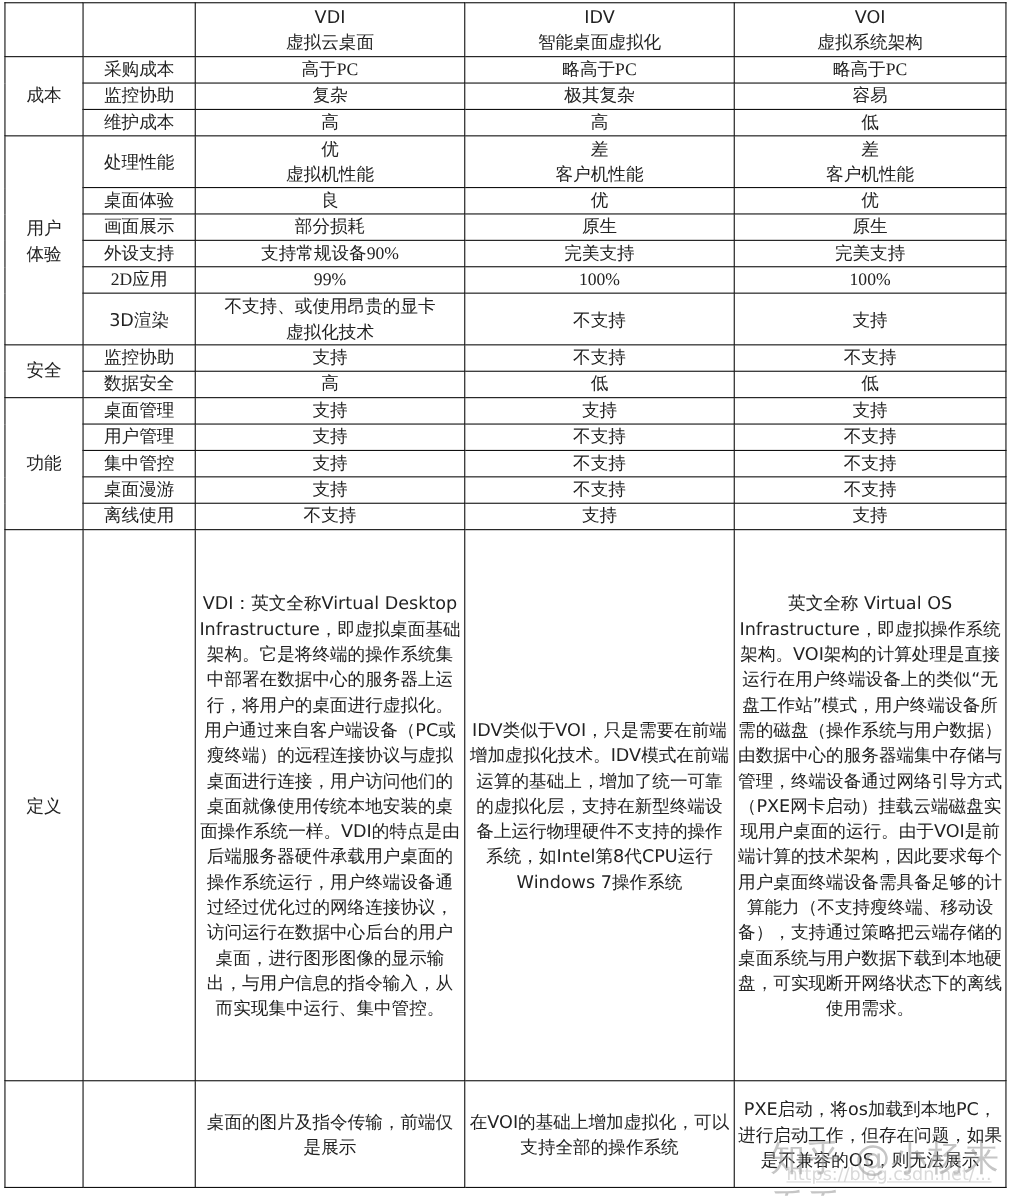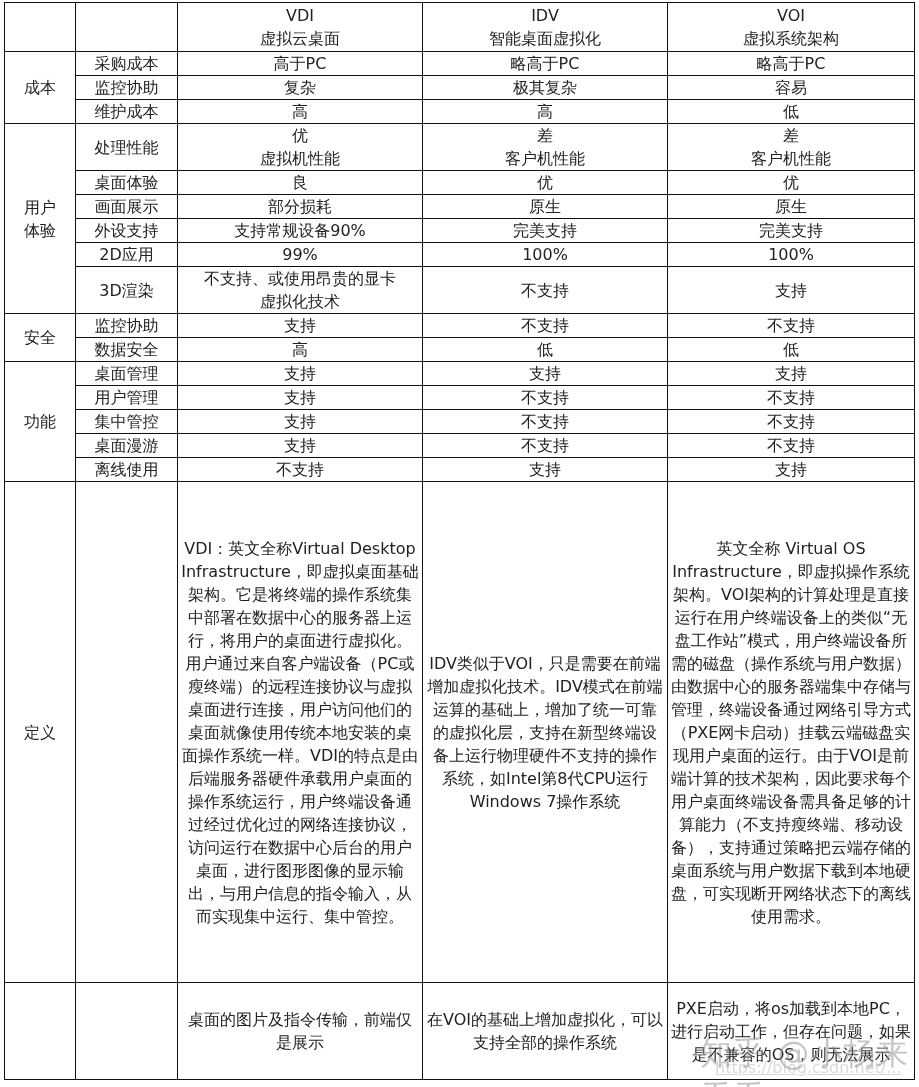"采购成本" .r1 td { font-family: none -> Liberation Serif, serif }
